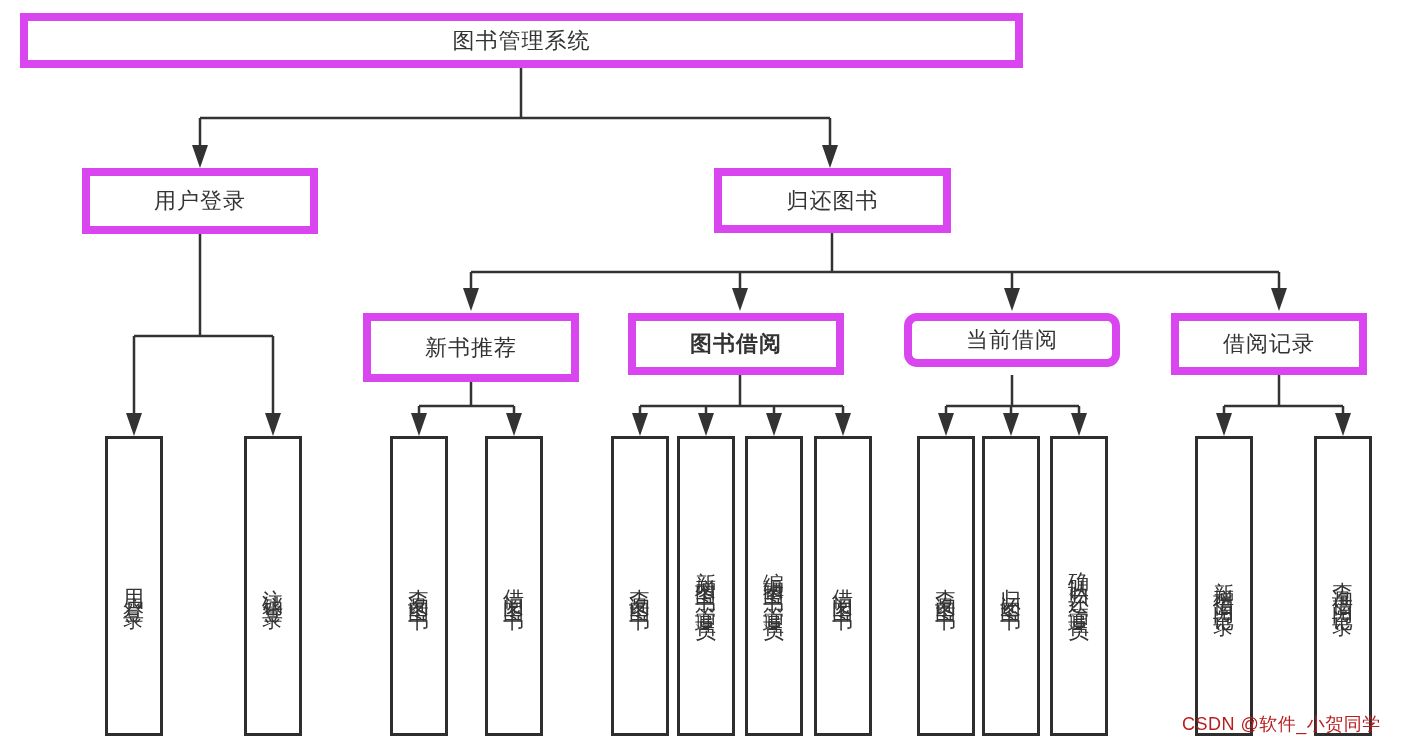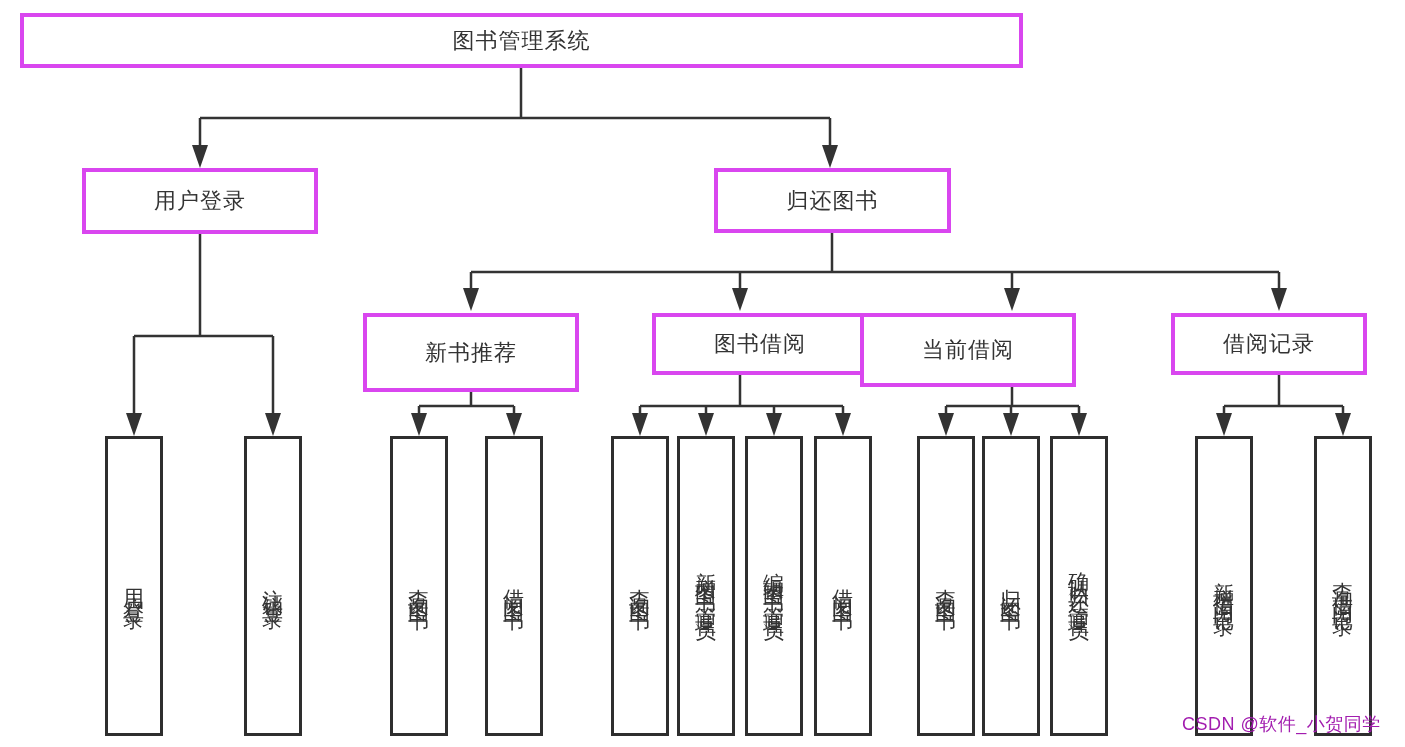"图书管理系统" .node { border: 4px solid #d946ef -> 8px solid #d946ef }
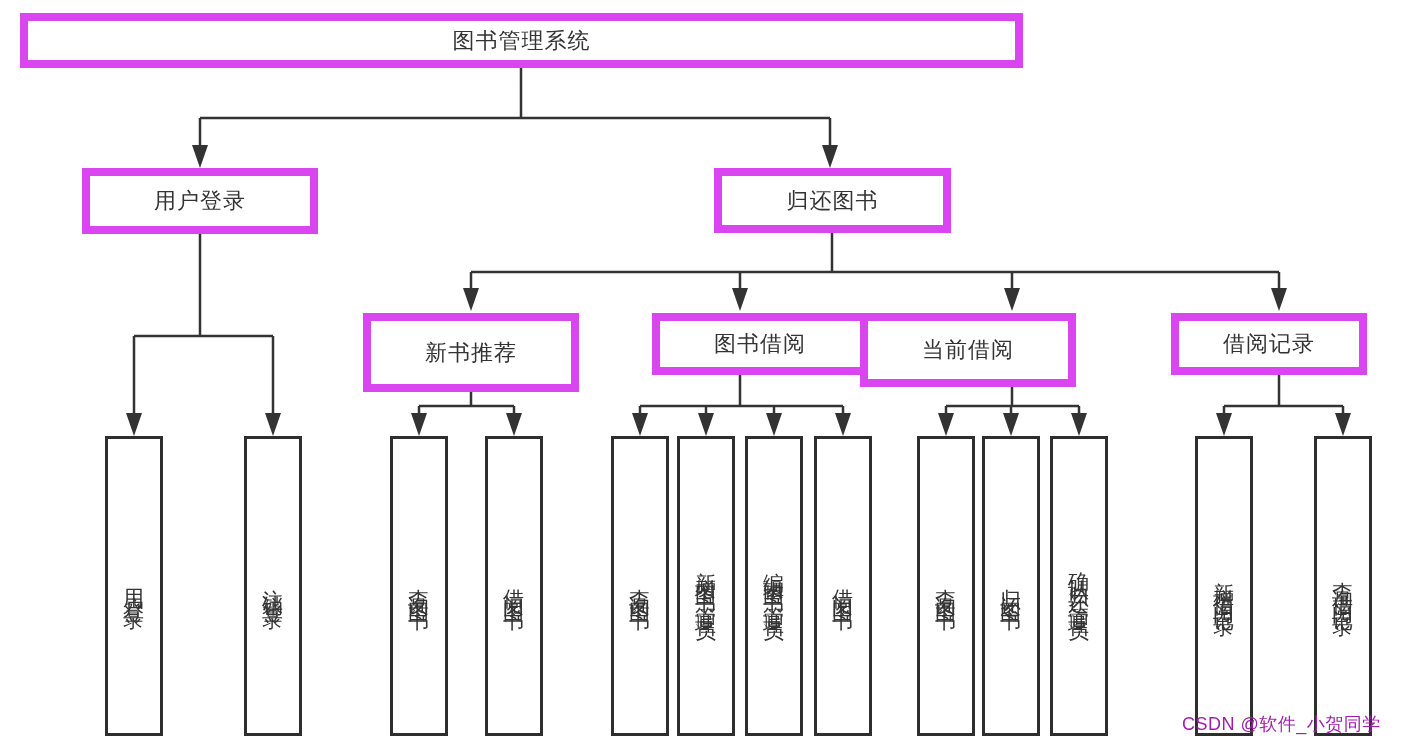"新书推荐" div.node { height: 79px -> 69px }
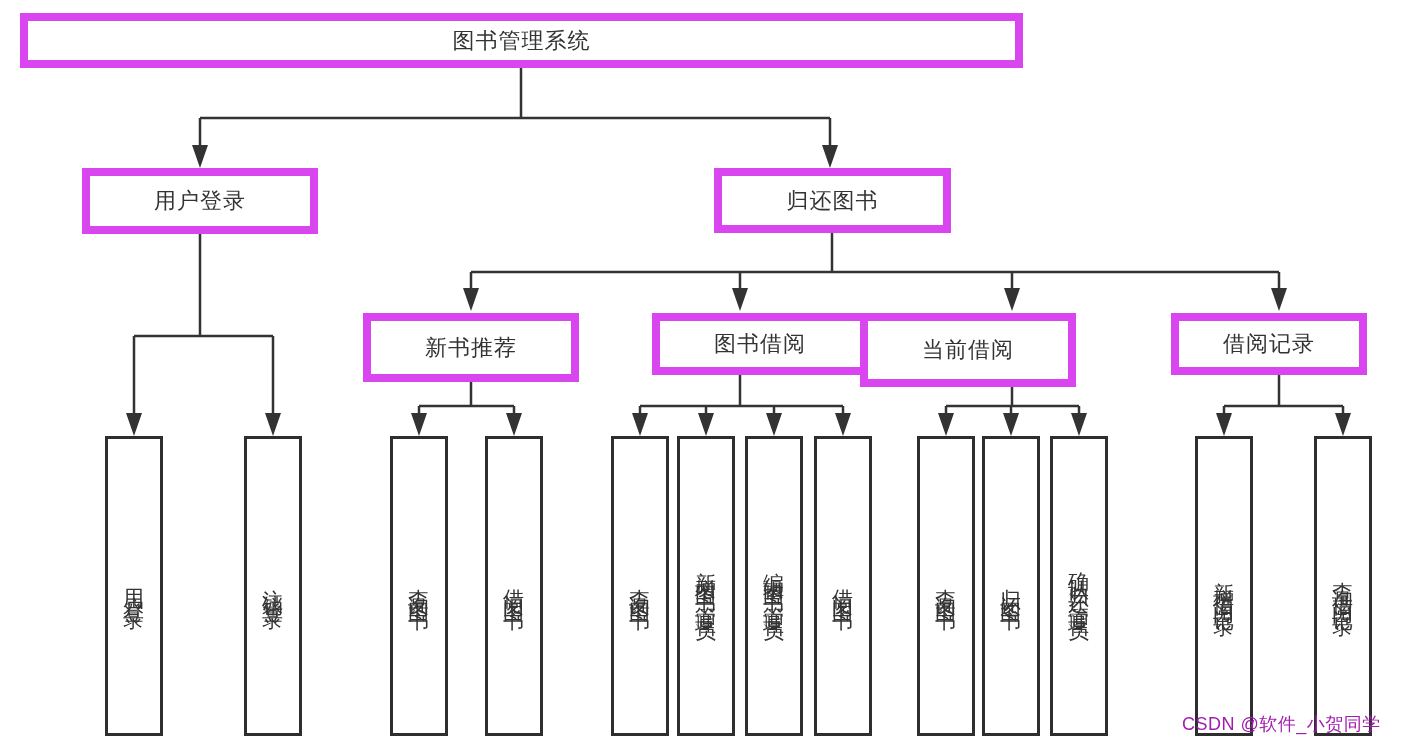"图书借阅" div.node { font-weight: none -> bold; left: 652px -> 628px }
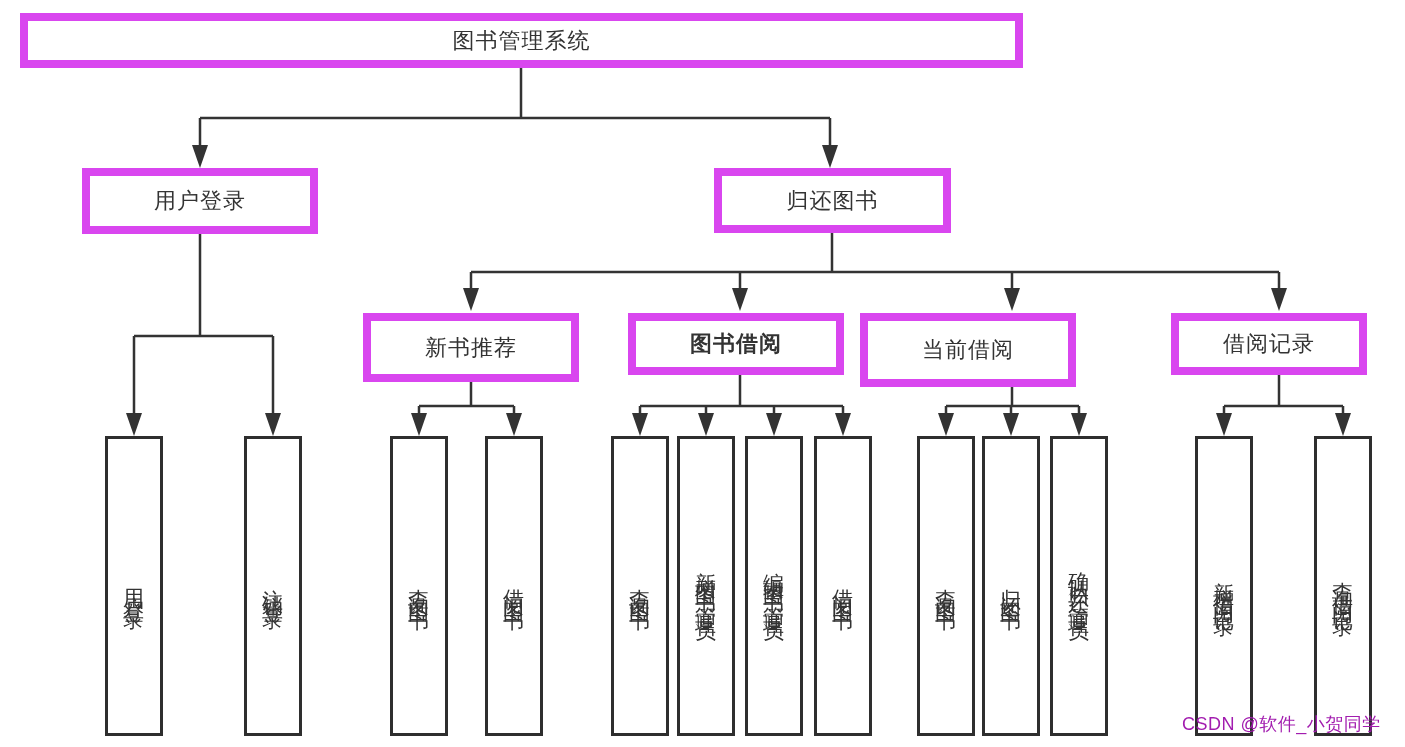"当前借阅" div.node { border-radius: none -> 13px; height: 74px -> 54px; left: 860px -> 904px }
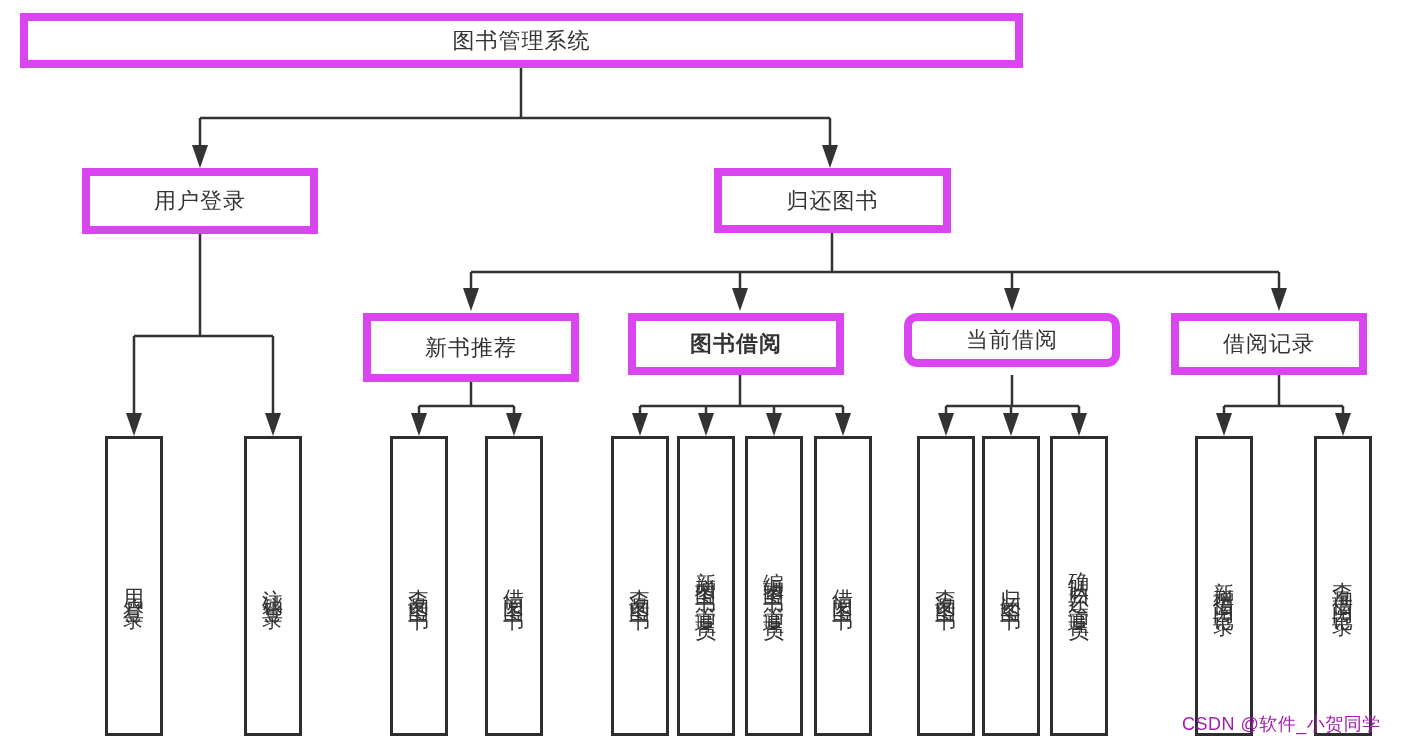"CSDN @软件_小贺同学" .watermark { color: #a21caf -> #b91c1c }
